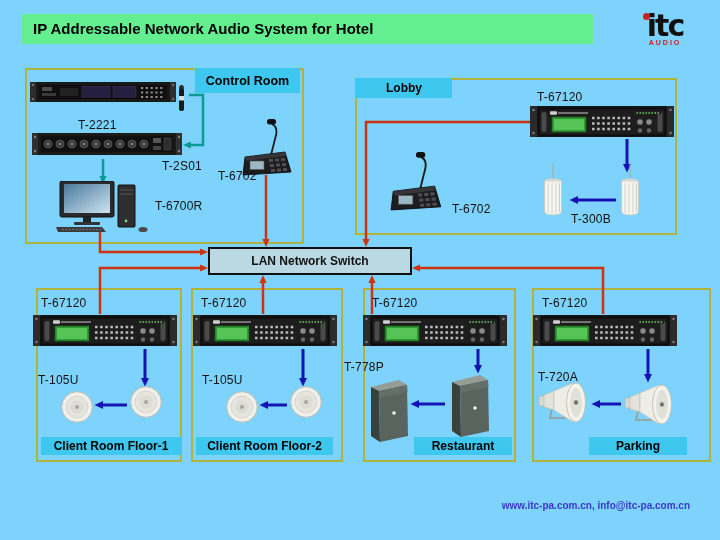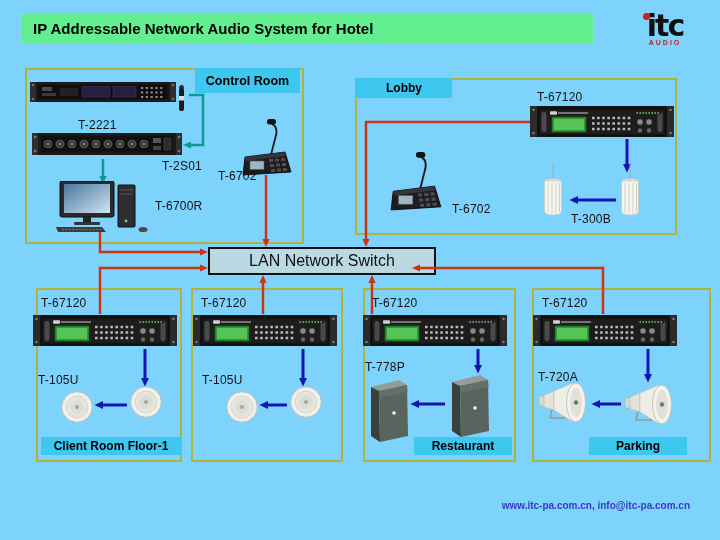"LAN Network Switch" .switchbox { font-size: 16px -> 12px; font-weight: normal -> bold; width: 228px -> 204px }
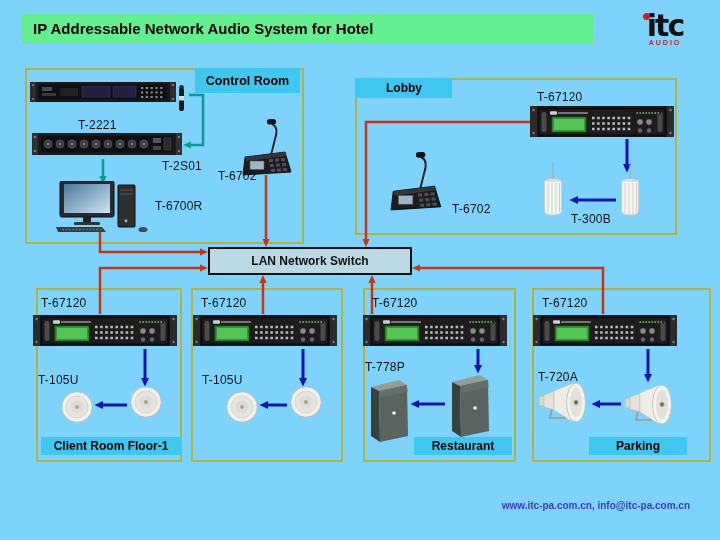"T-778P" span.devlabel { left: 365px -> 344px }
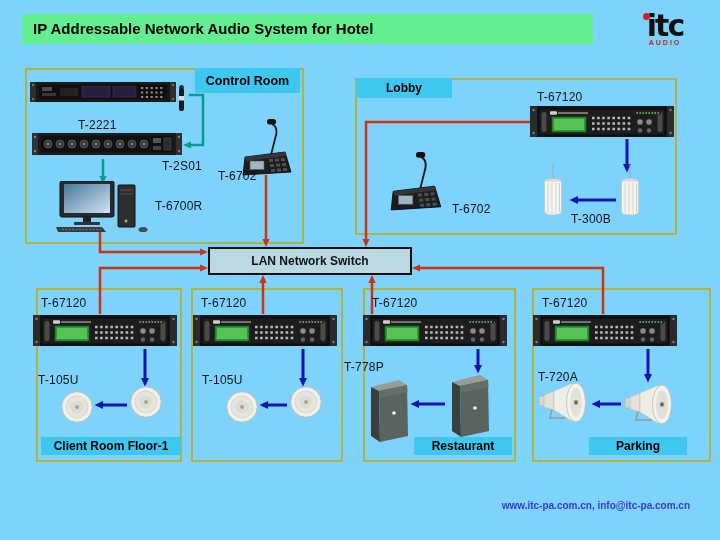"Client Room Floor-2" div.cyan { html: none -> <div>Client Room Floor-2</div> }
